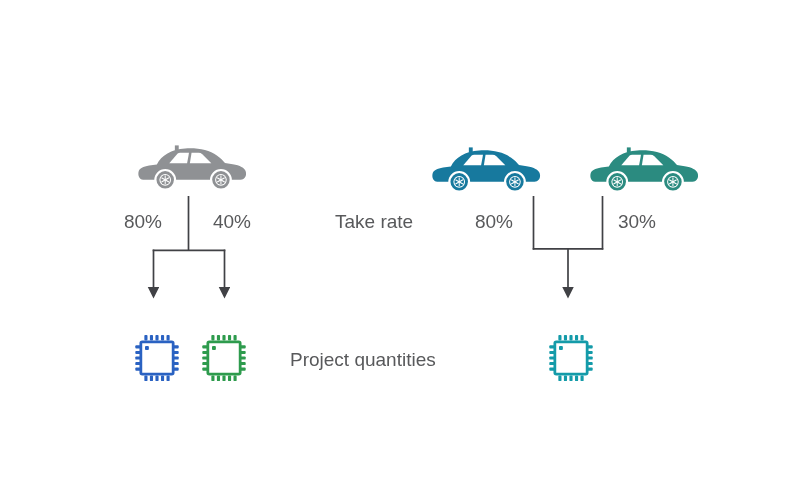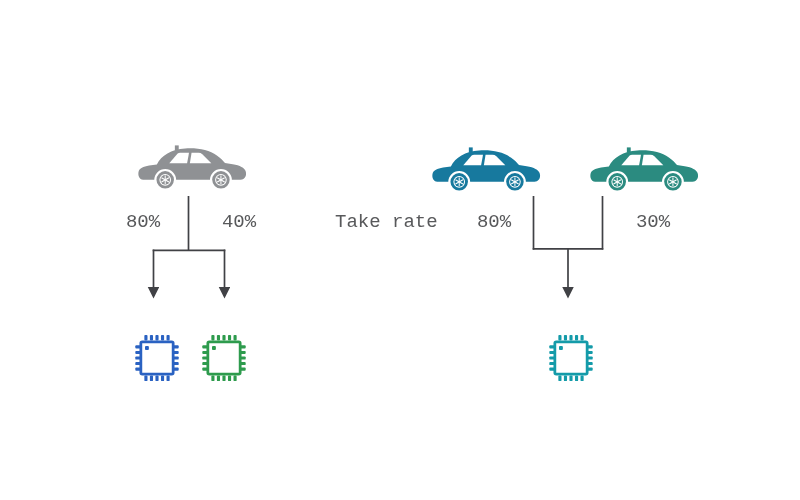"80%" .canvas { font-family: Liberation Mono, monospace -> Liberation Sans, sans-serif }
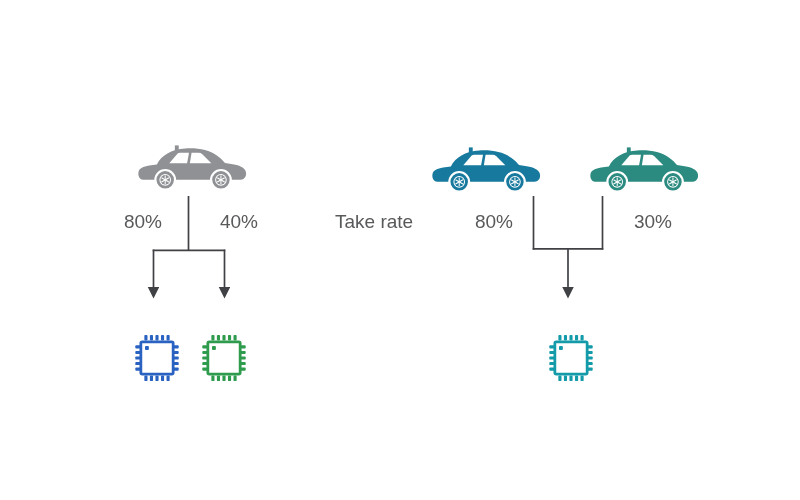"40%" #pct-l2 { left: 239px -> 232px }
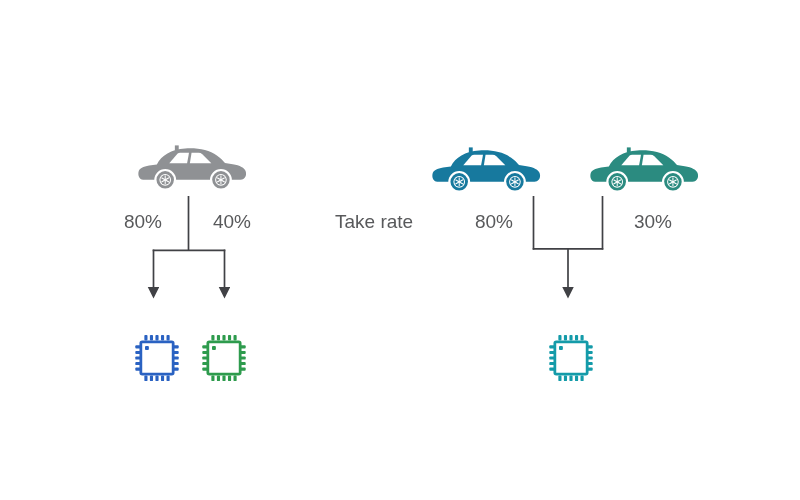"30%" #pct-r2 { margin-left: 16px -> none }
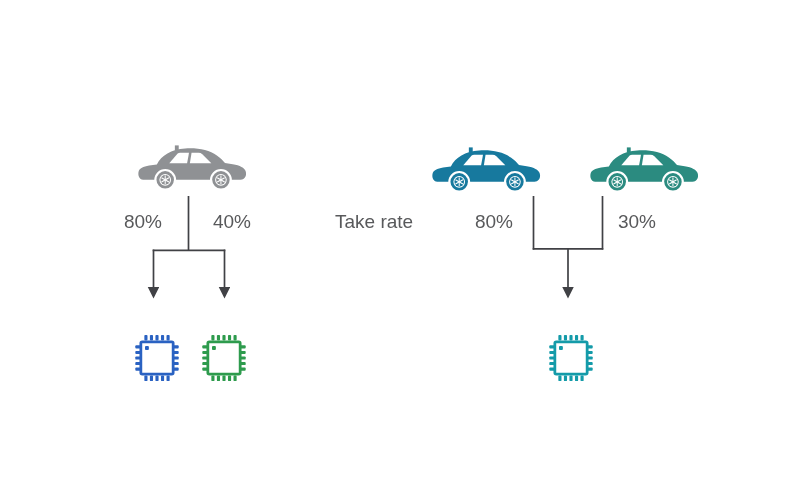"Project quantities" div.txt { html: none -> <div>Project quantities</div> }
